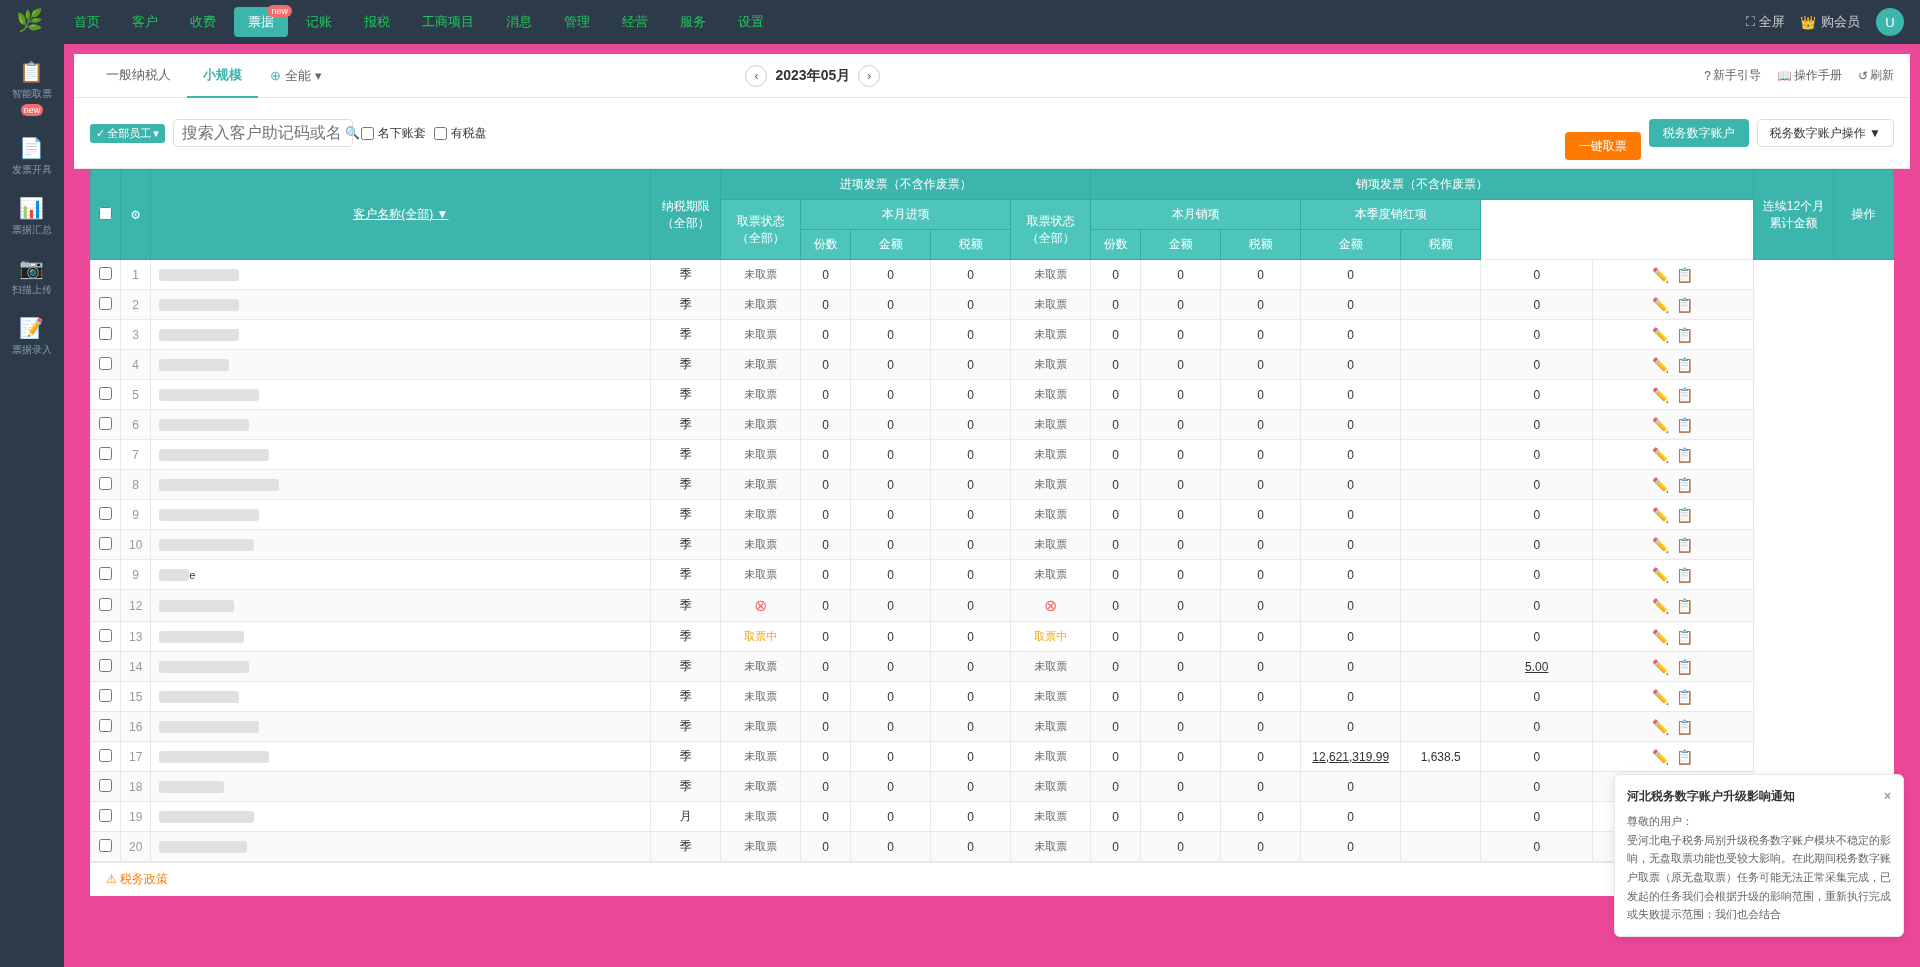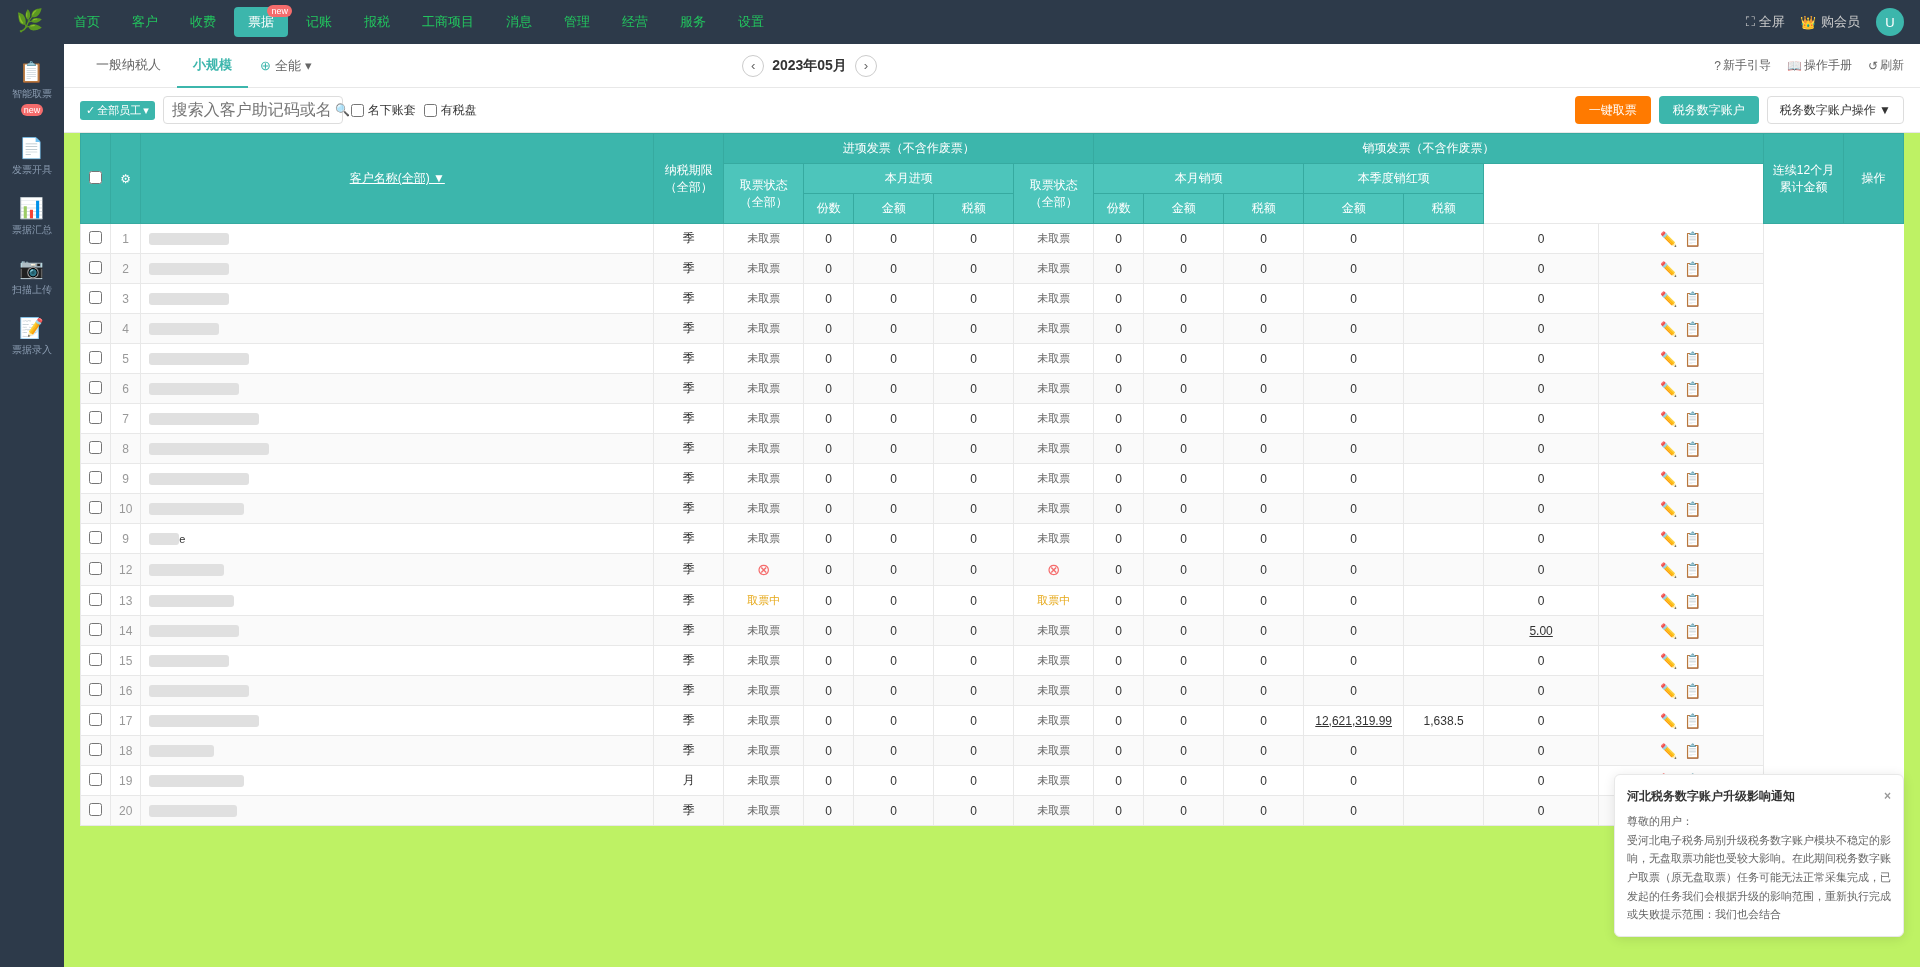"一般纳税人" .main { background: #bef264 -> #ec4899; padding: 0 -> 10px }
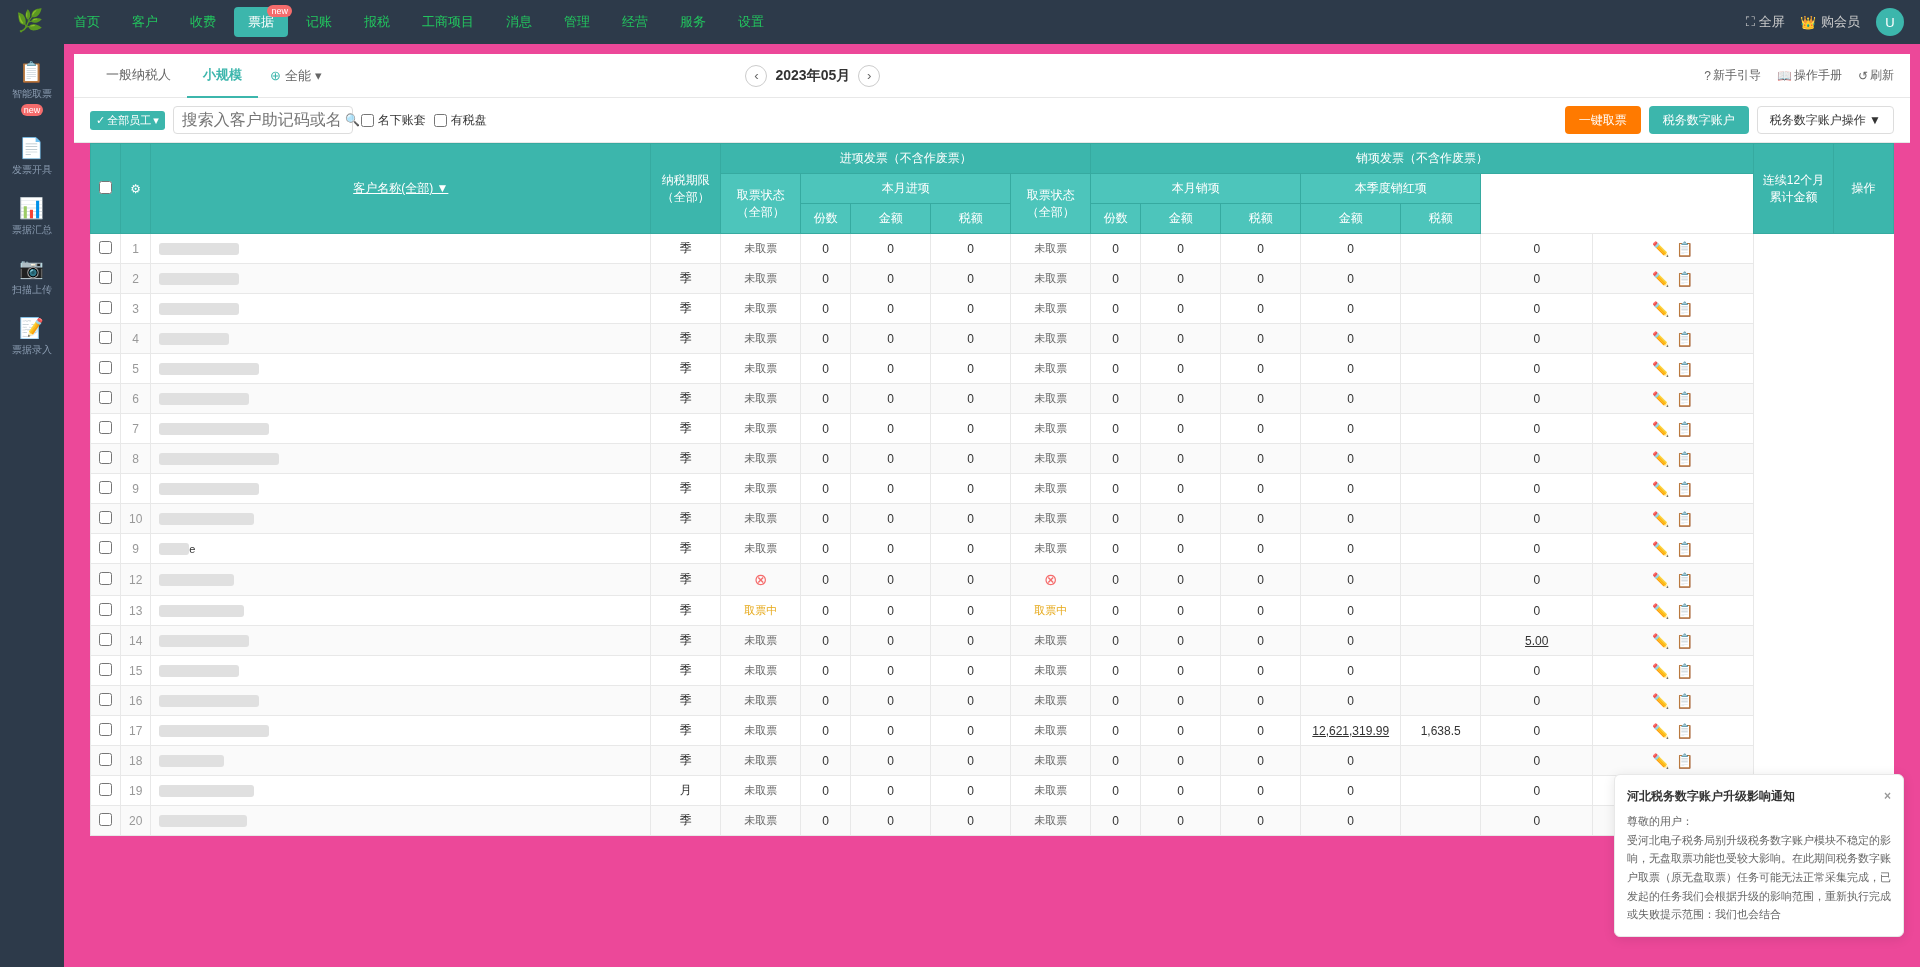"一键取票" .btn-orange { margin-top: none -> 26px }
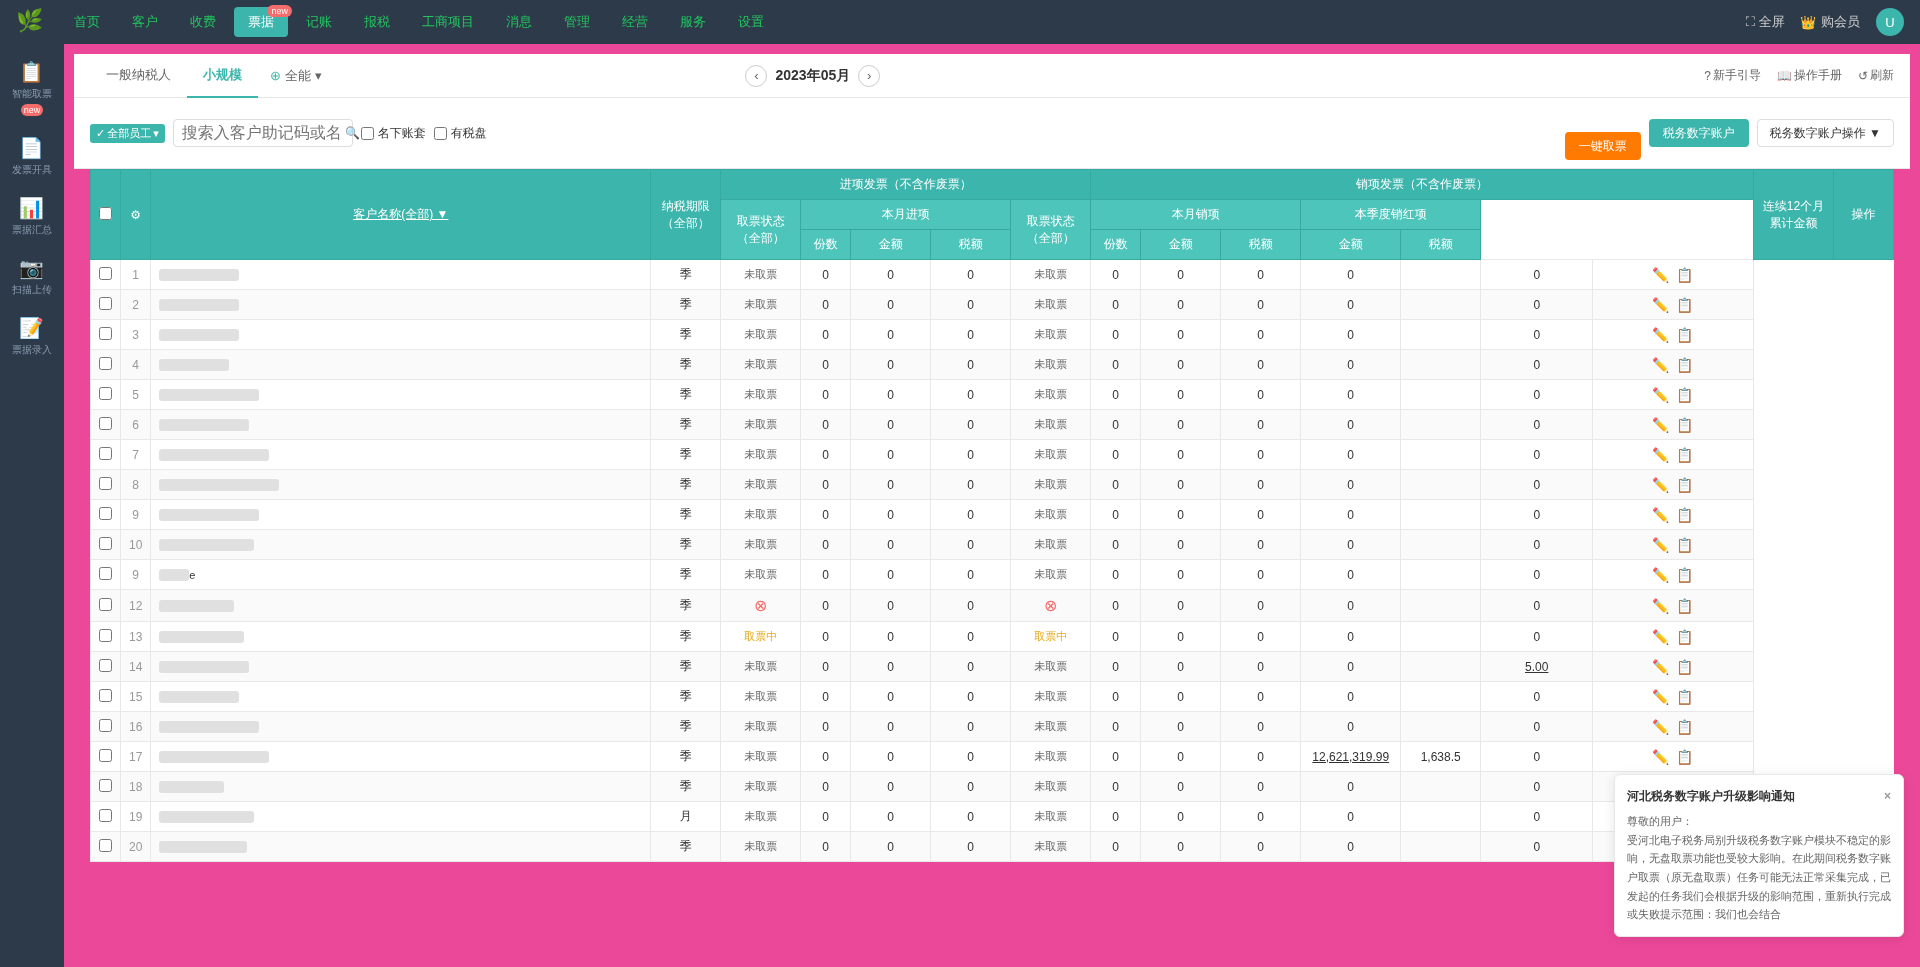"⚠ 税务政策" div.bottom-bar { html: none -> <div> <span>⚠ 税务政策</span> <span>共93条记录</span> </div> }
